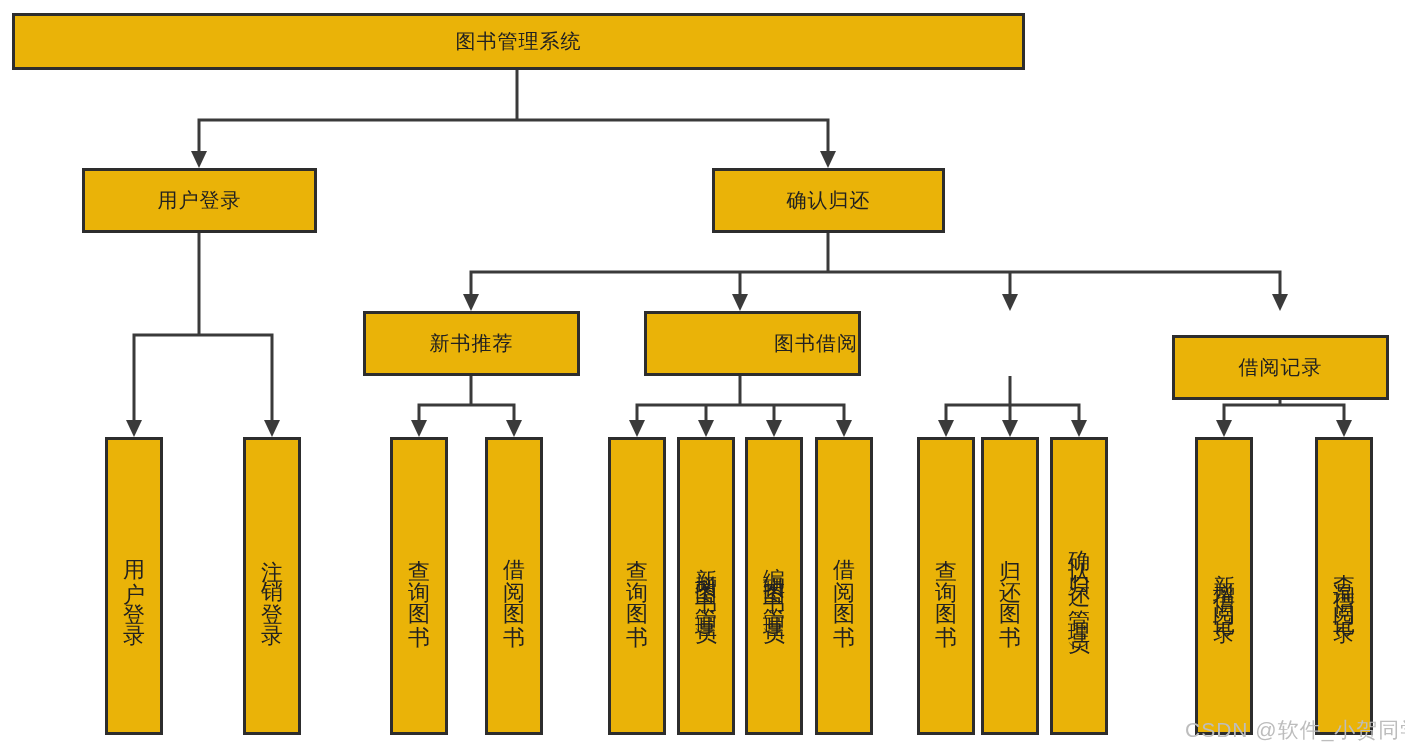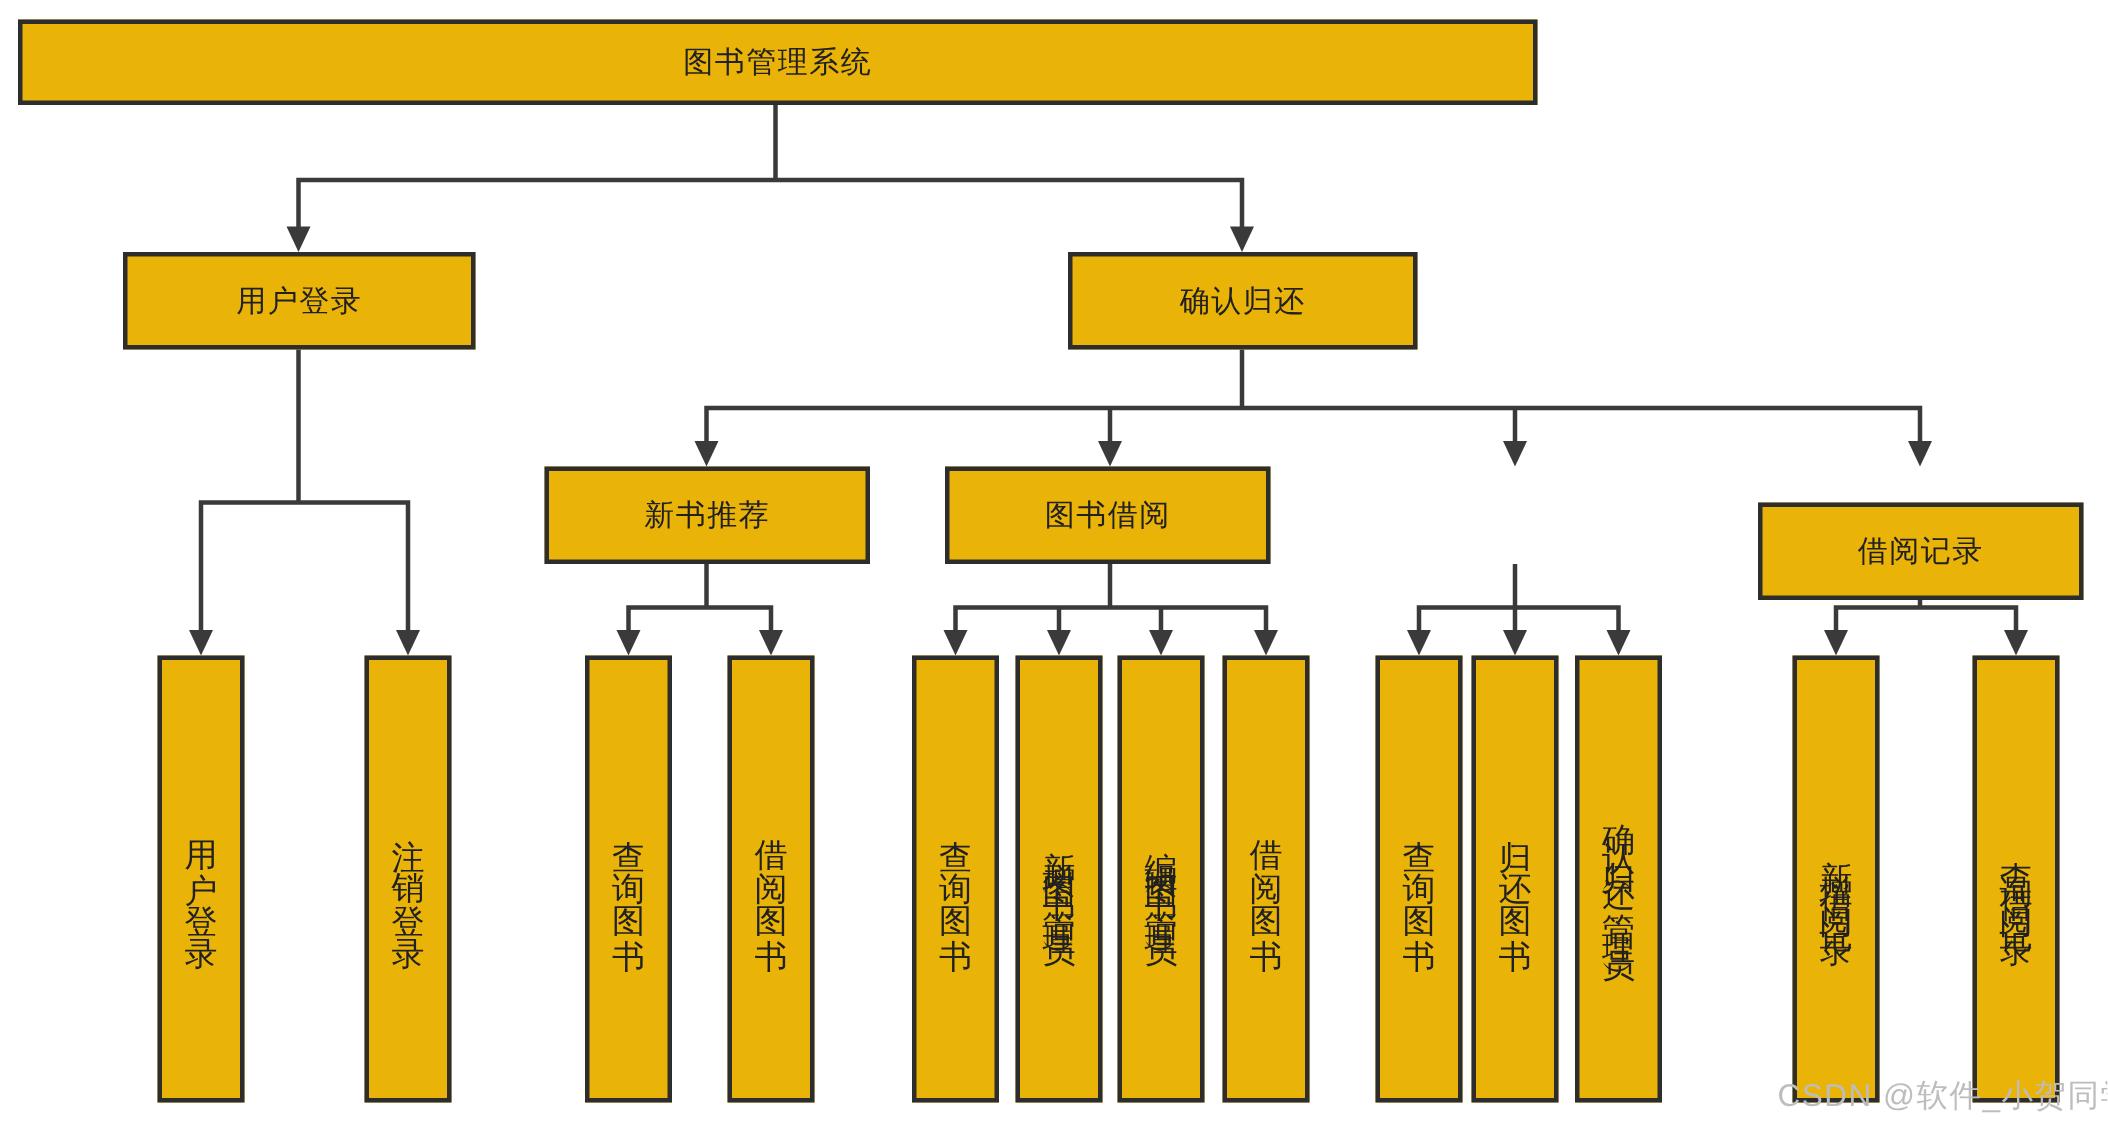"图书借阅" div.box { justify-content: none -> flex-end; left: 630px -> 644px }
